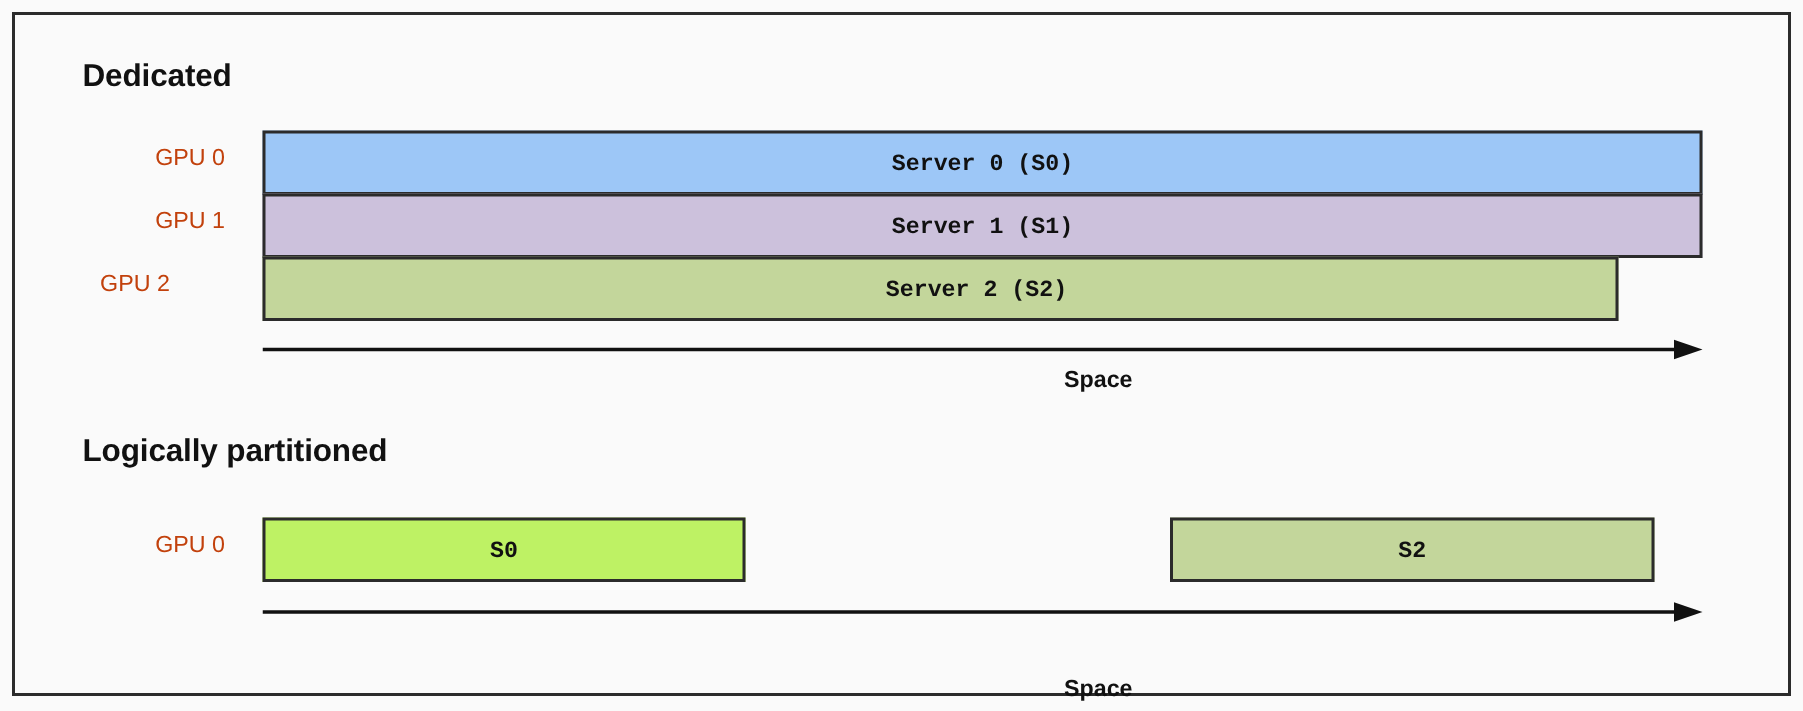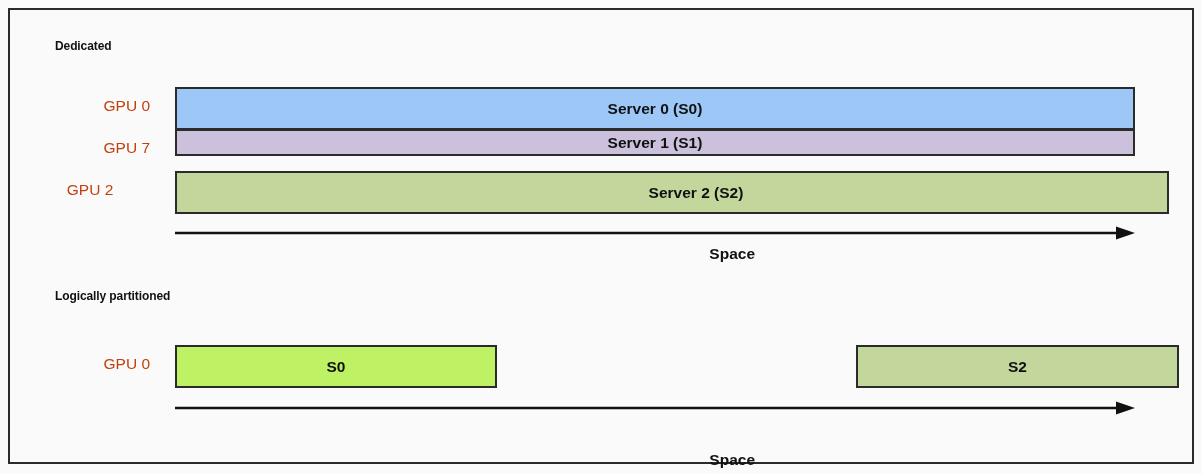"Dedicated" .section-title { font-size: 12px -> 21px }
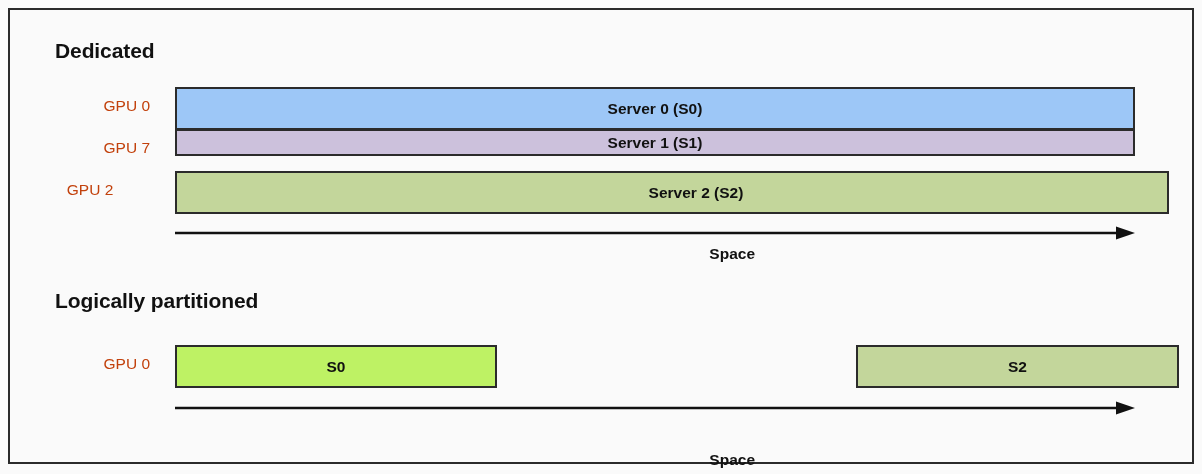"Server 0 (S0)" .bar { font-family: none -> Liberation Mono, monospace }
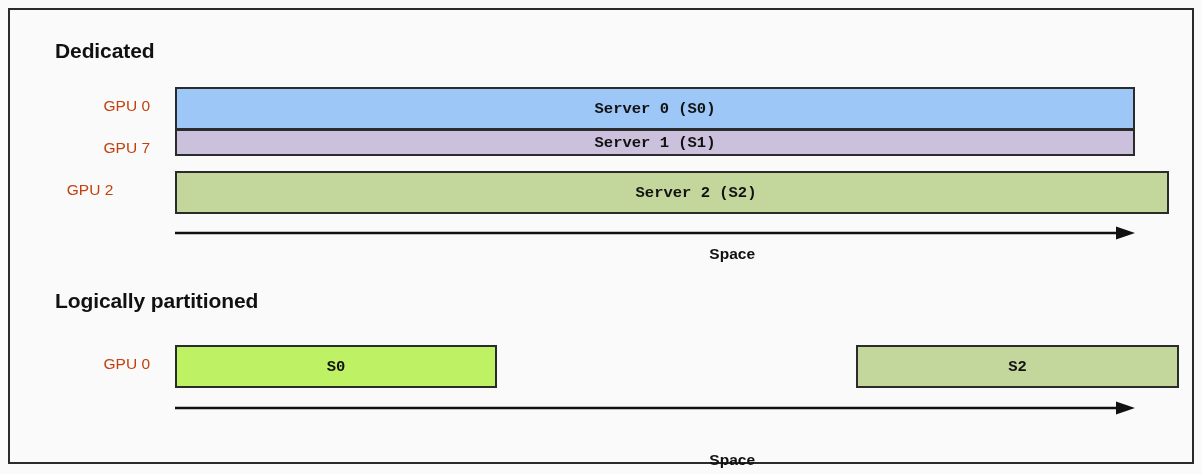"GPU 7" div.row-label { text: 7 -> 1 }
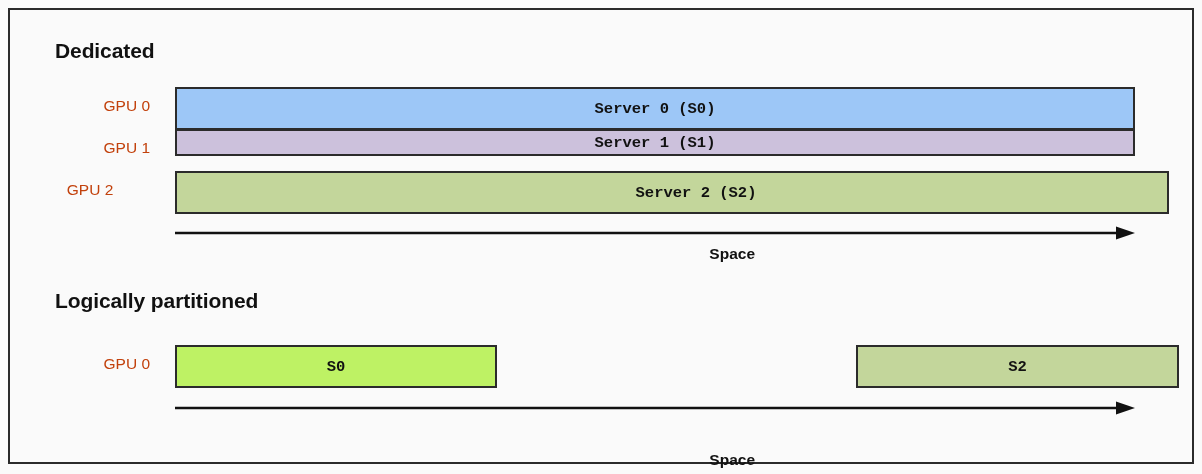"Server 1 (S1)" div.bar { height: 27px -> 43px }
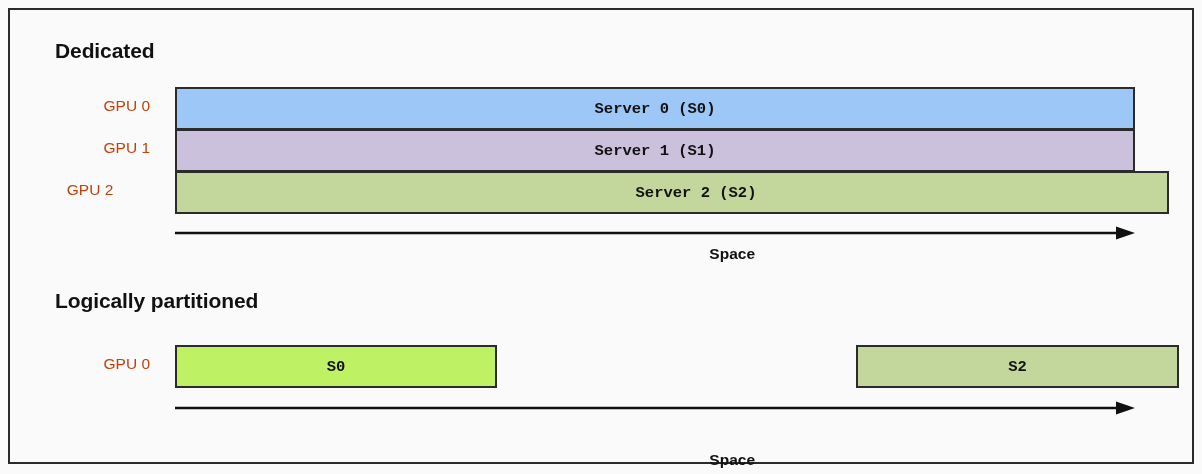"Server 2 (S2)" div.bar { width: 994px -> 904px }
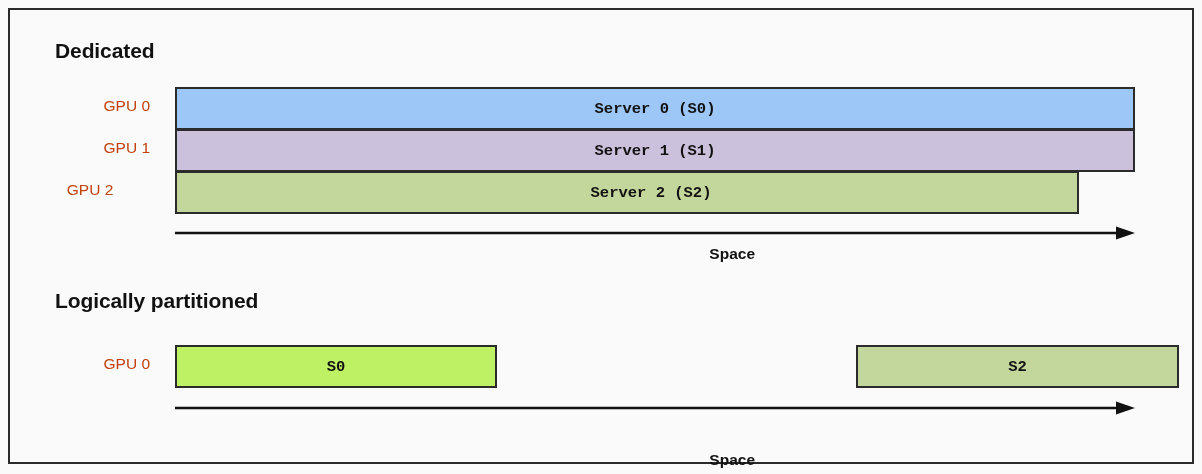"S2" div.bar { left: 856px -> 780px }
